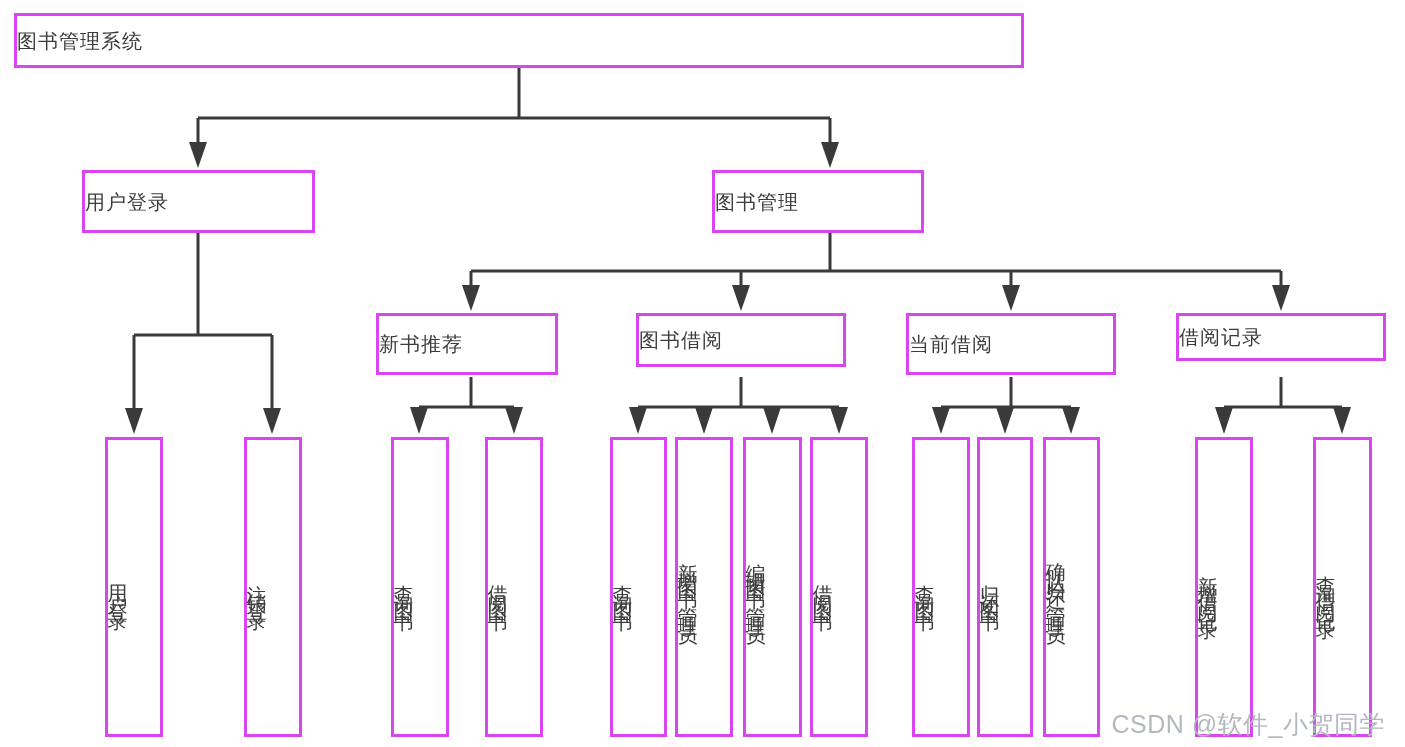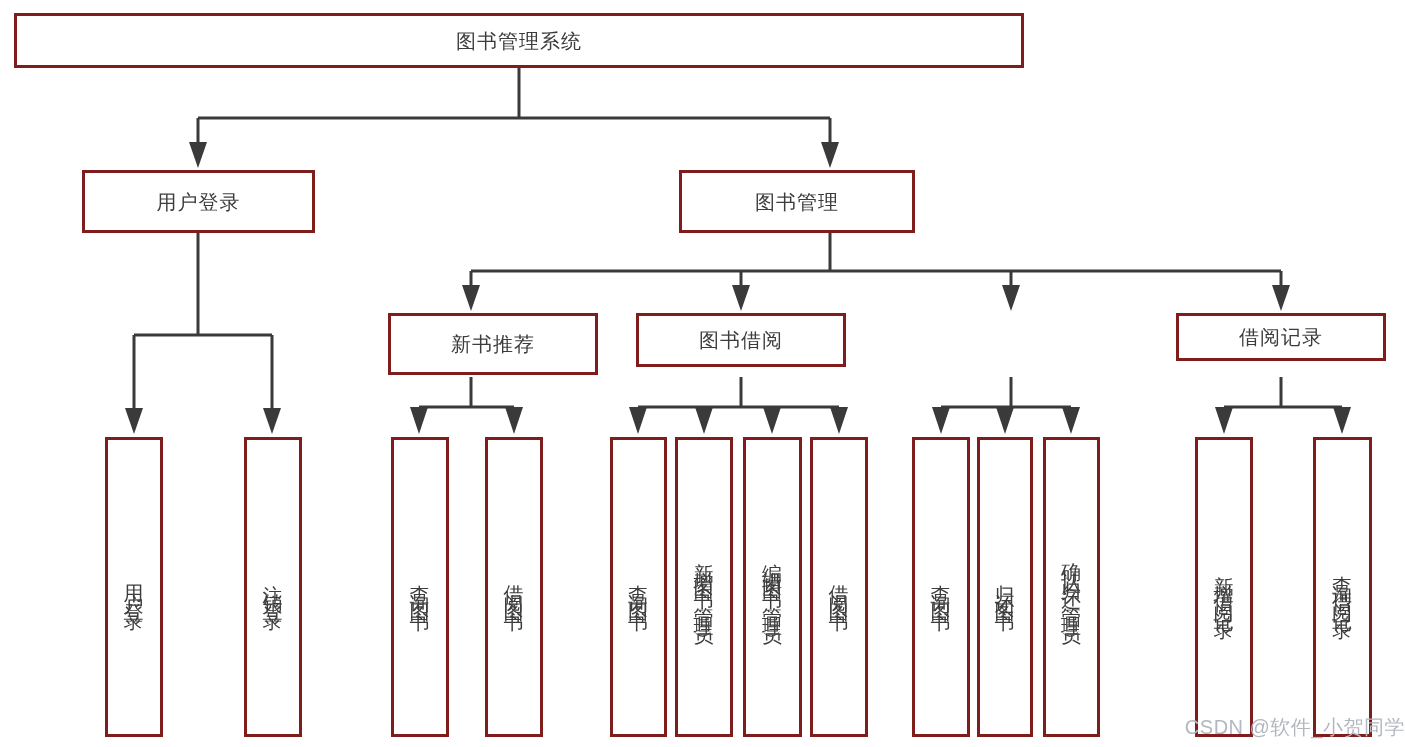"图书管理系统" .node { border: 3px solid #7f1d1d -> 3px solid #d946ef; justify-content: center -> none }
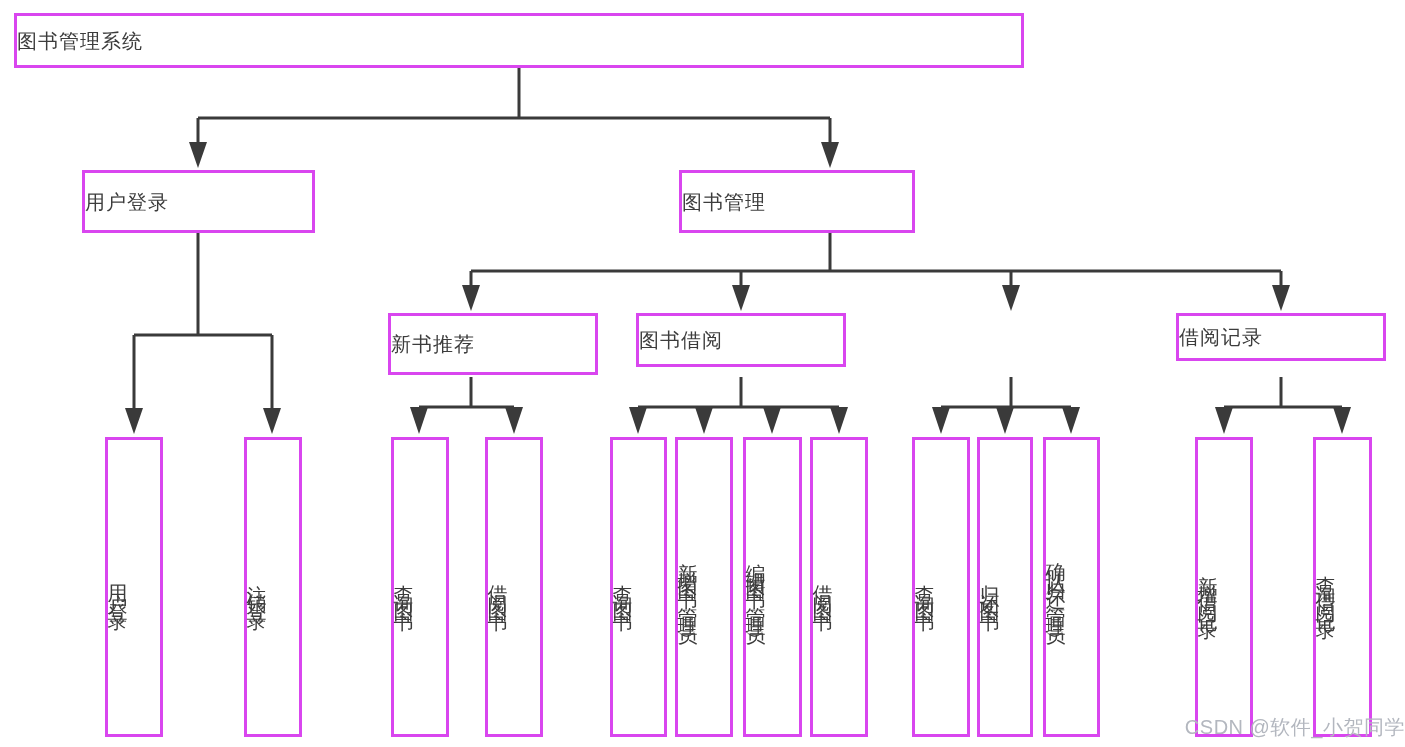"图书管理" div.node { left: 679px -> 712px; width: 236px -> 212px }
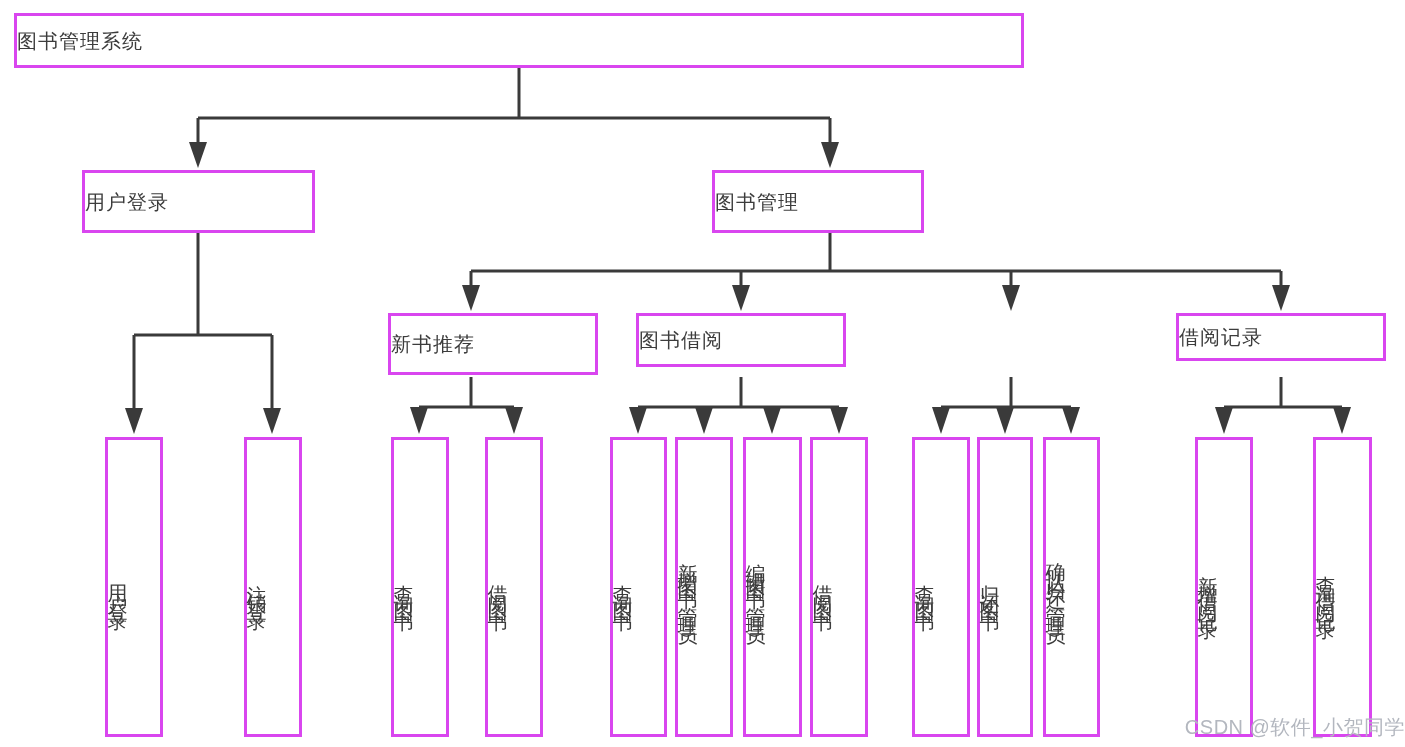"新书推荐" div.node { left: 388px -> 376px; width: 210px -> 182px }
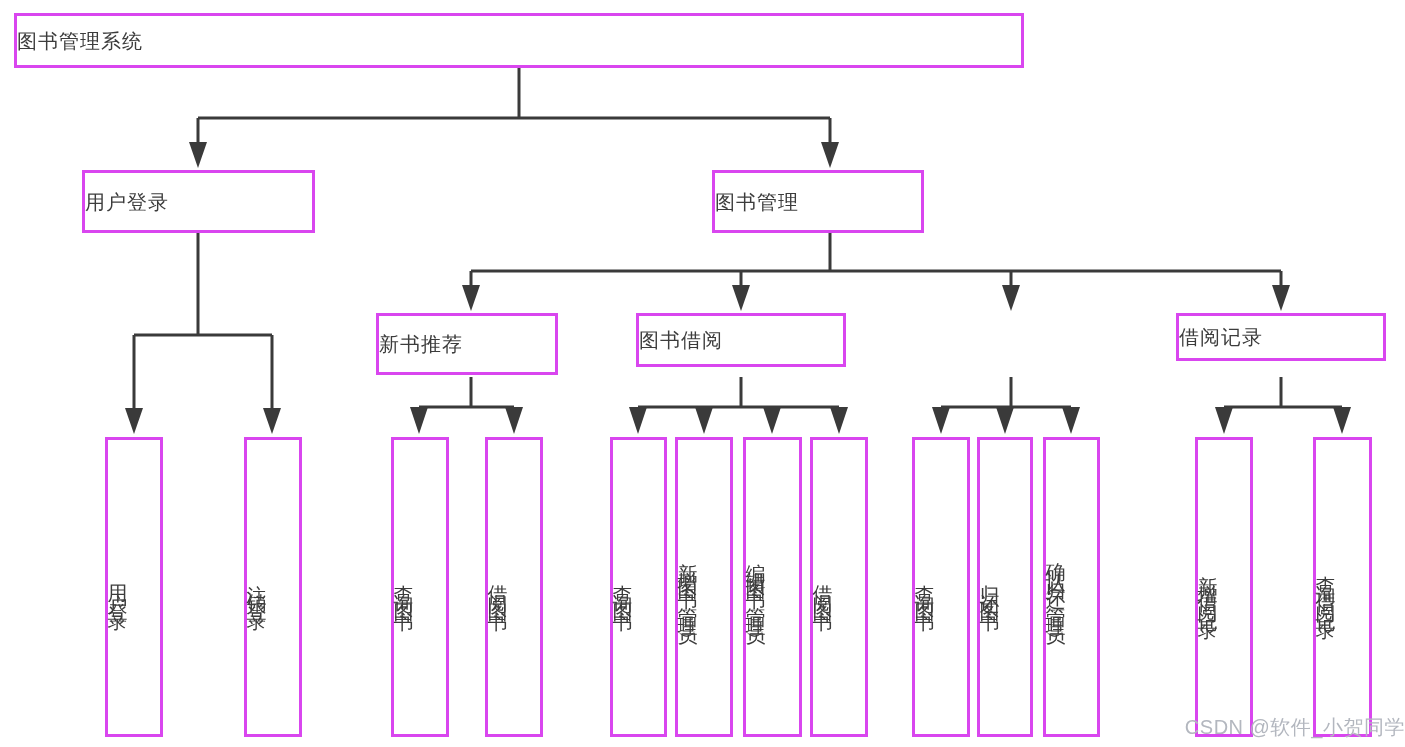"当前借阅" div.node { html: none -> <div> <span>当前借阅</span> </div> }
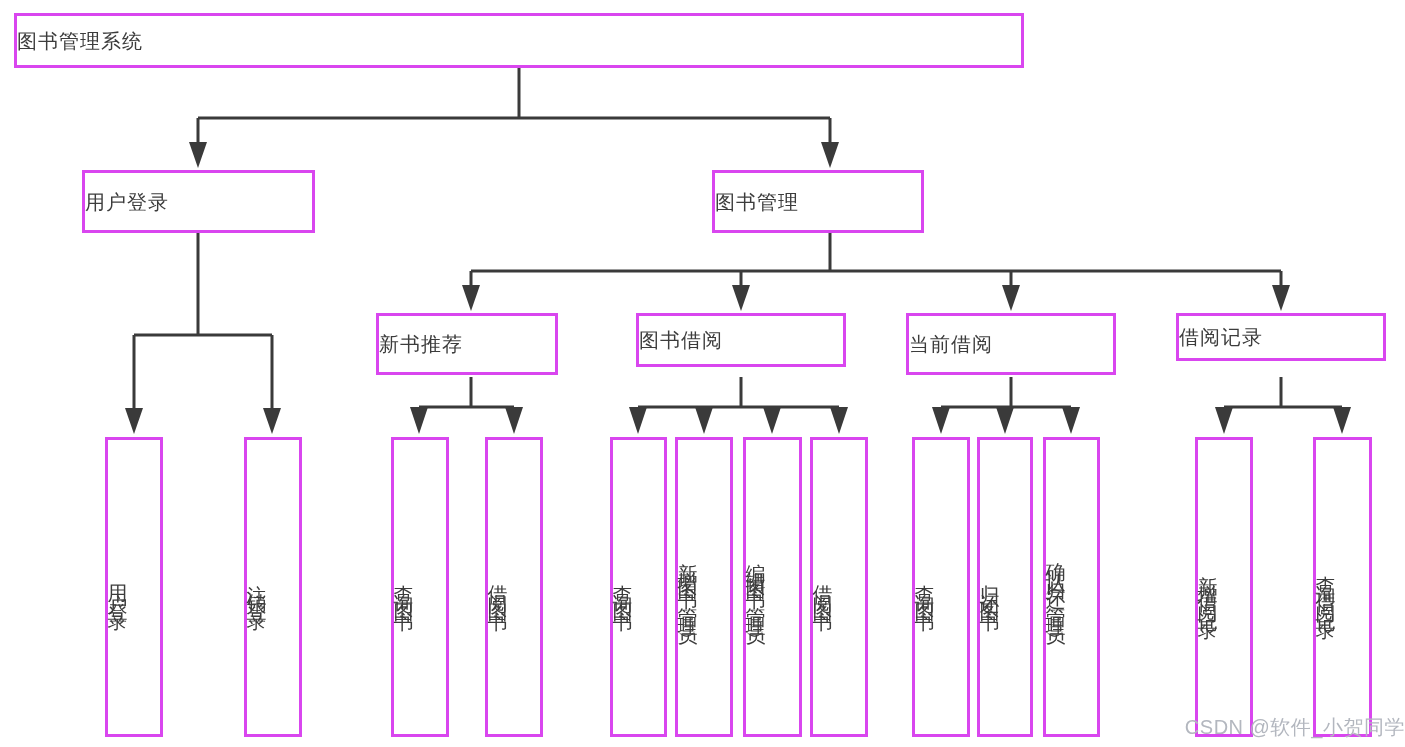"CSDN @软件_小贺同学" #watermark { font-size: 20px -> 25px; right: 0 -> 20px }
